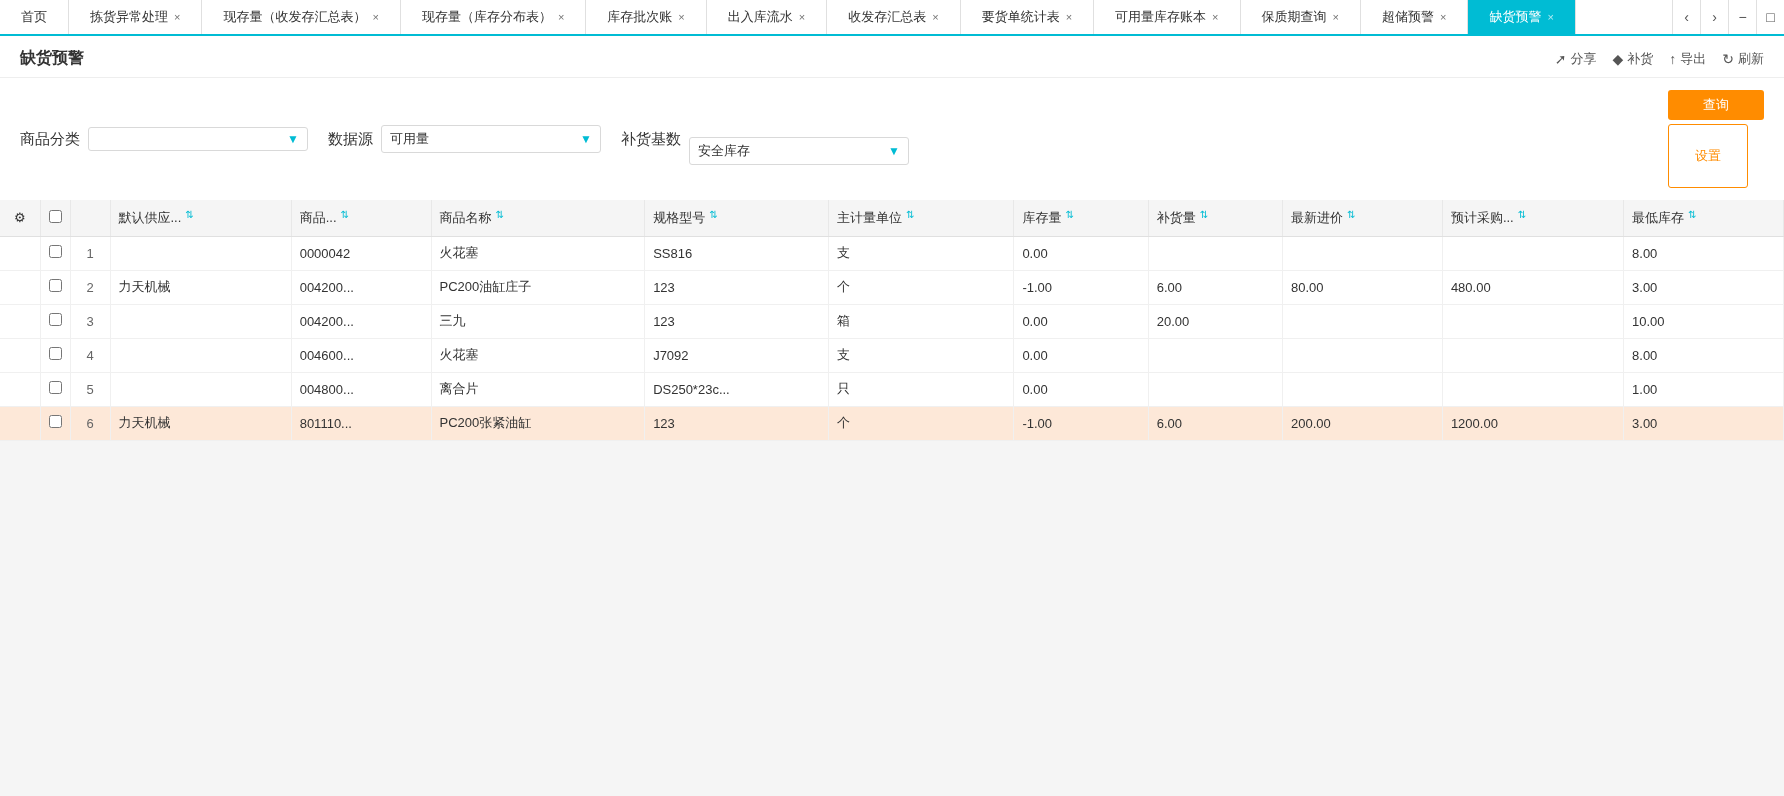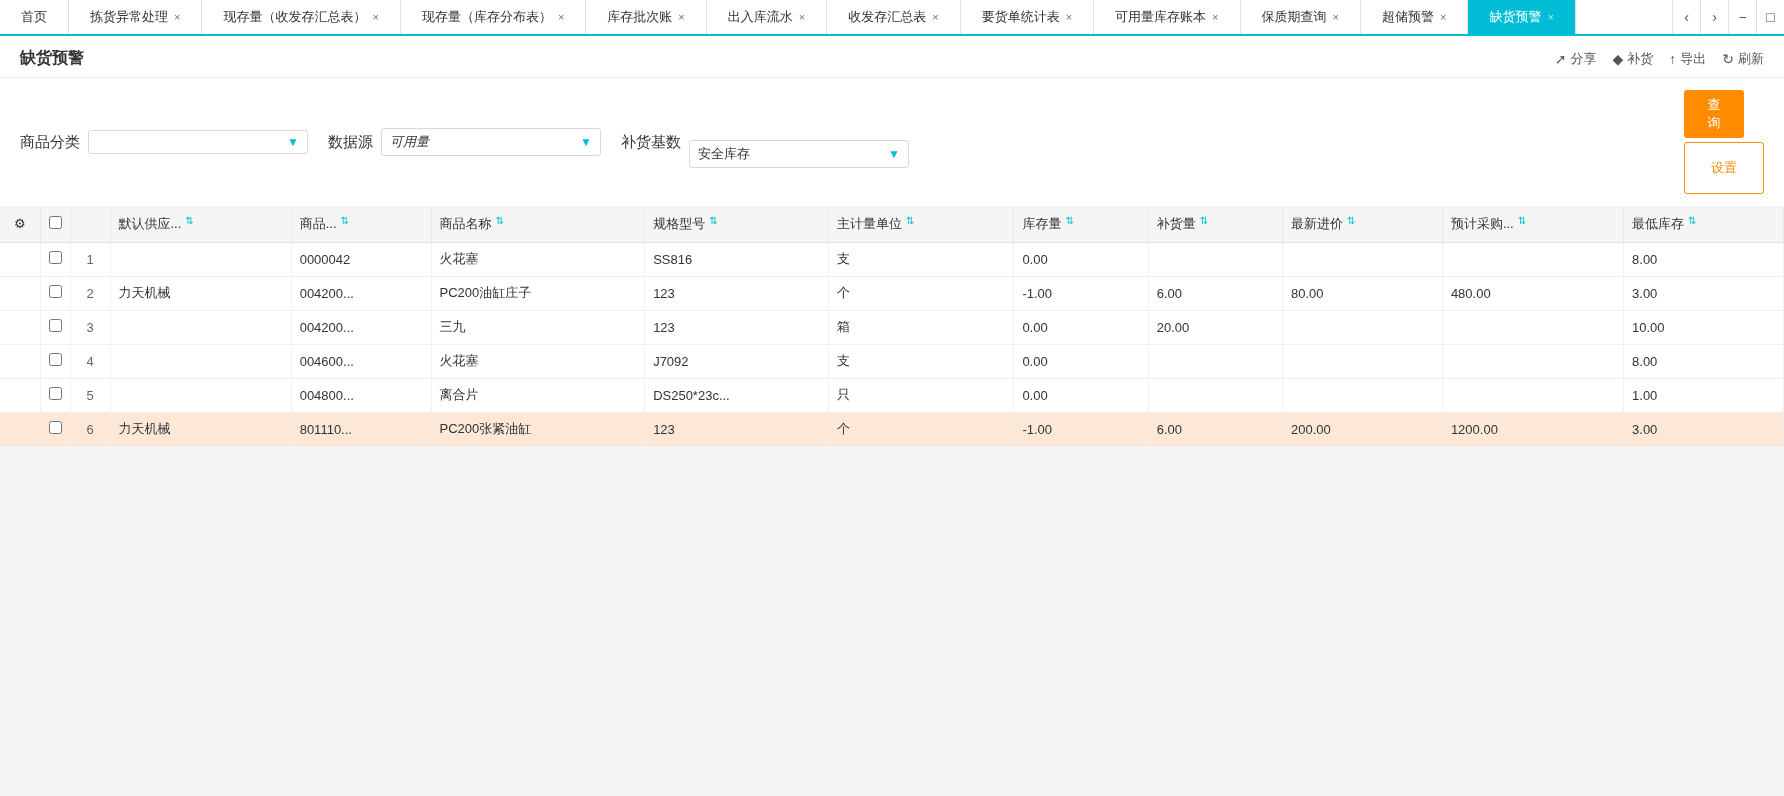"查询" .btn-query { width: 60px -> 96px }
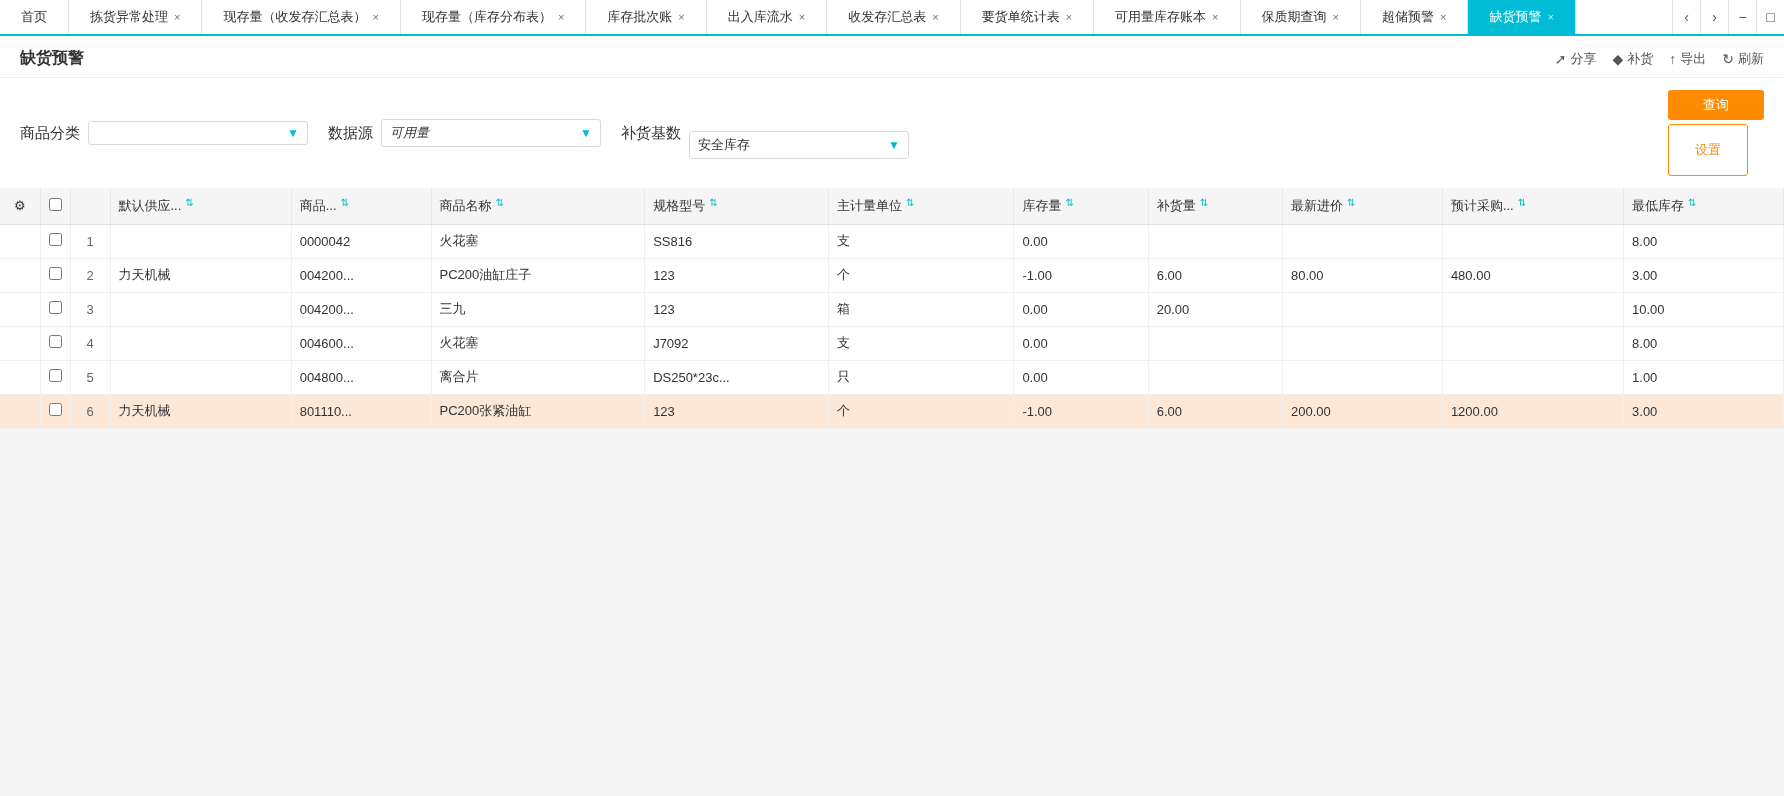"可用量" div.filter-select { font-style: italic -> none }
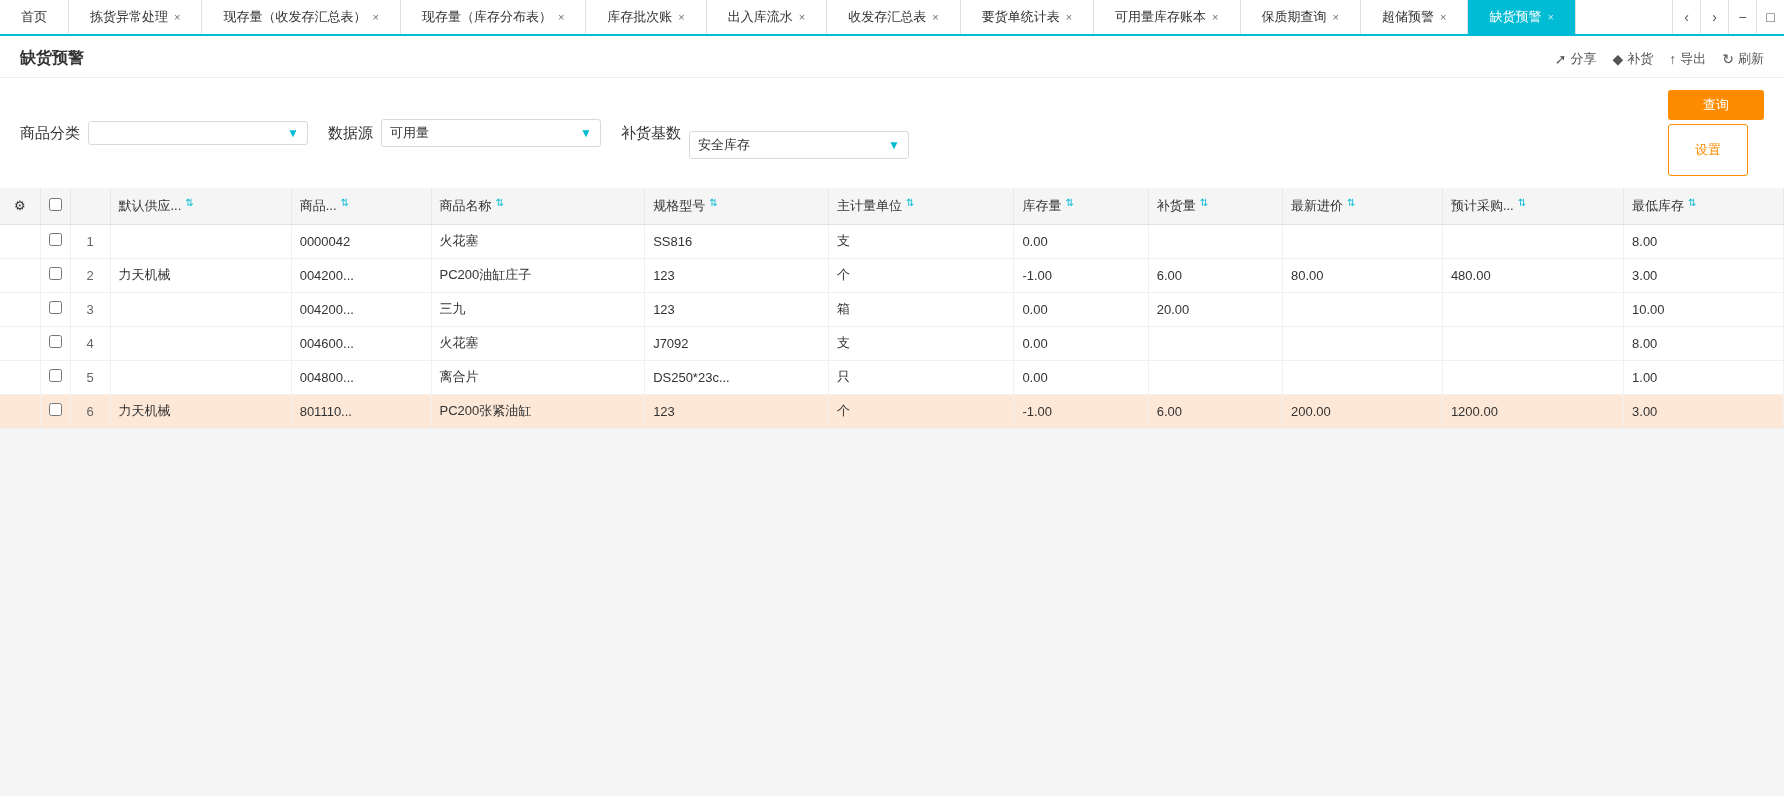"设置" .btn-settings { padding: 16px 20px -> 22px 20px }
